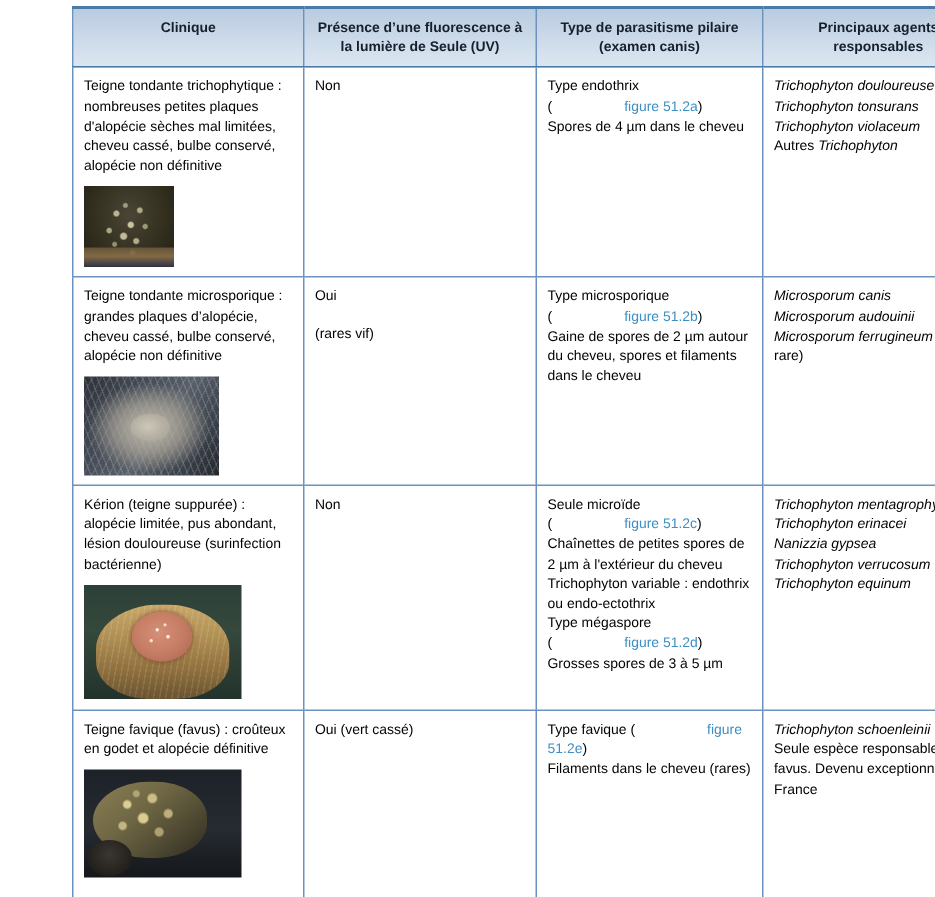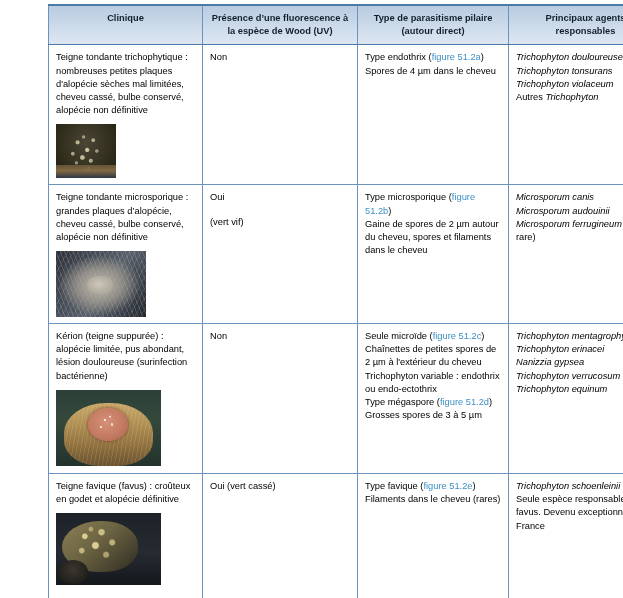"la espèce de Wood (UV)" span { text: espèce de Wood -> lumière de Seule }
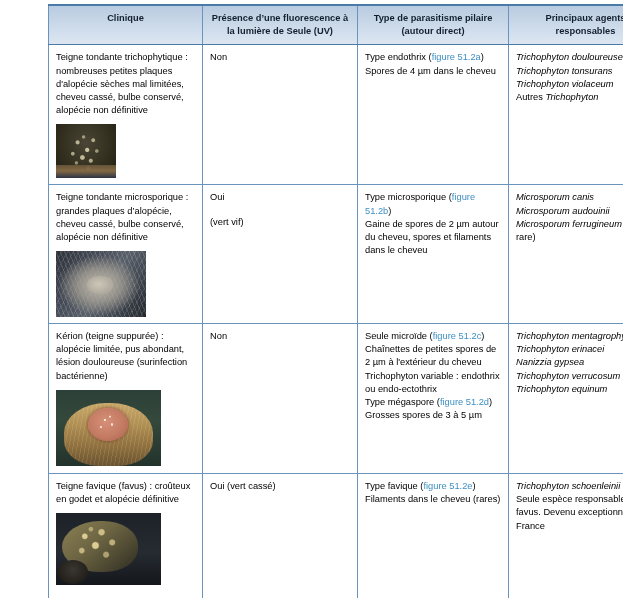"(autour direct)" span { text: autour direct -> examen canis }
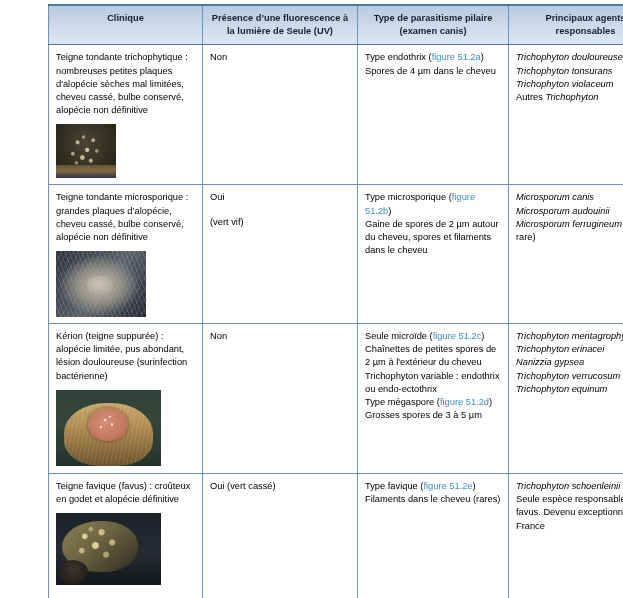"figure 51.2a" .figlink { padding-left: none -> 48px }
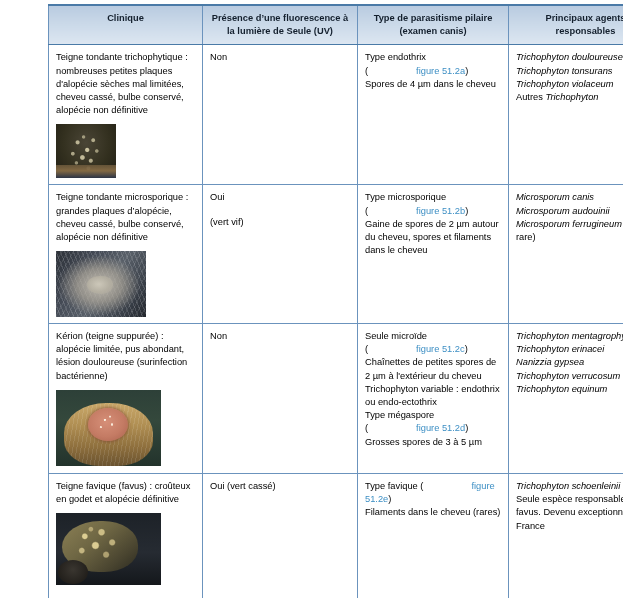"(vert vif)" p.cell-text { text: vert -> rares }
